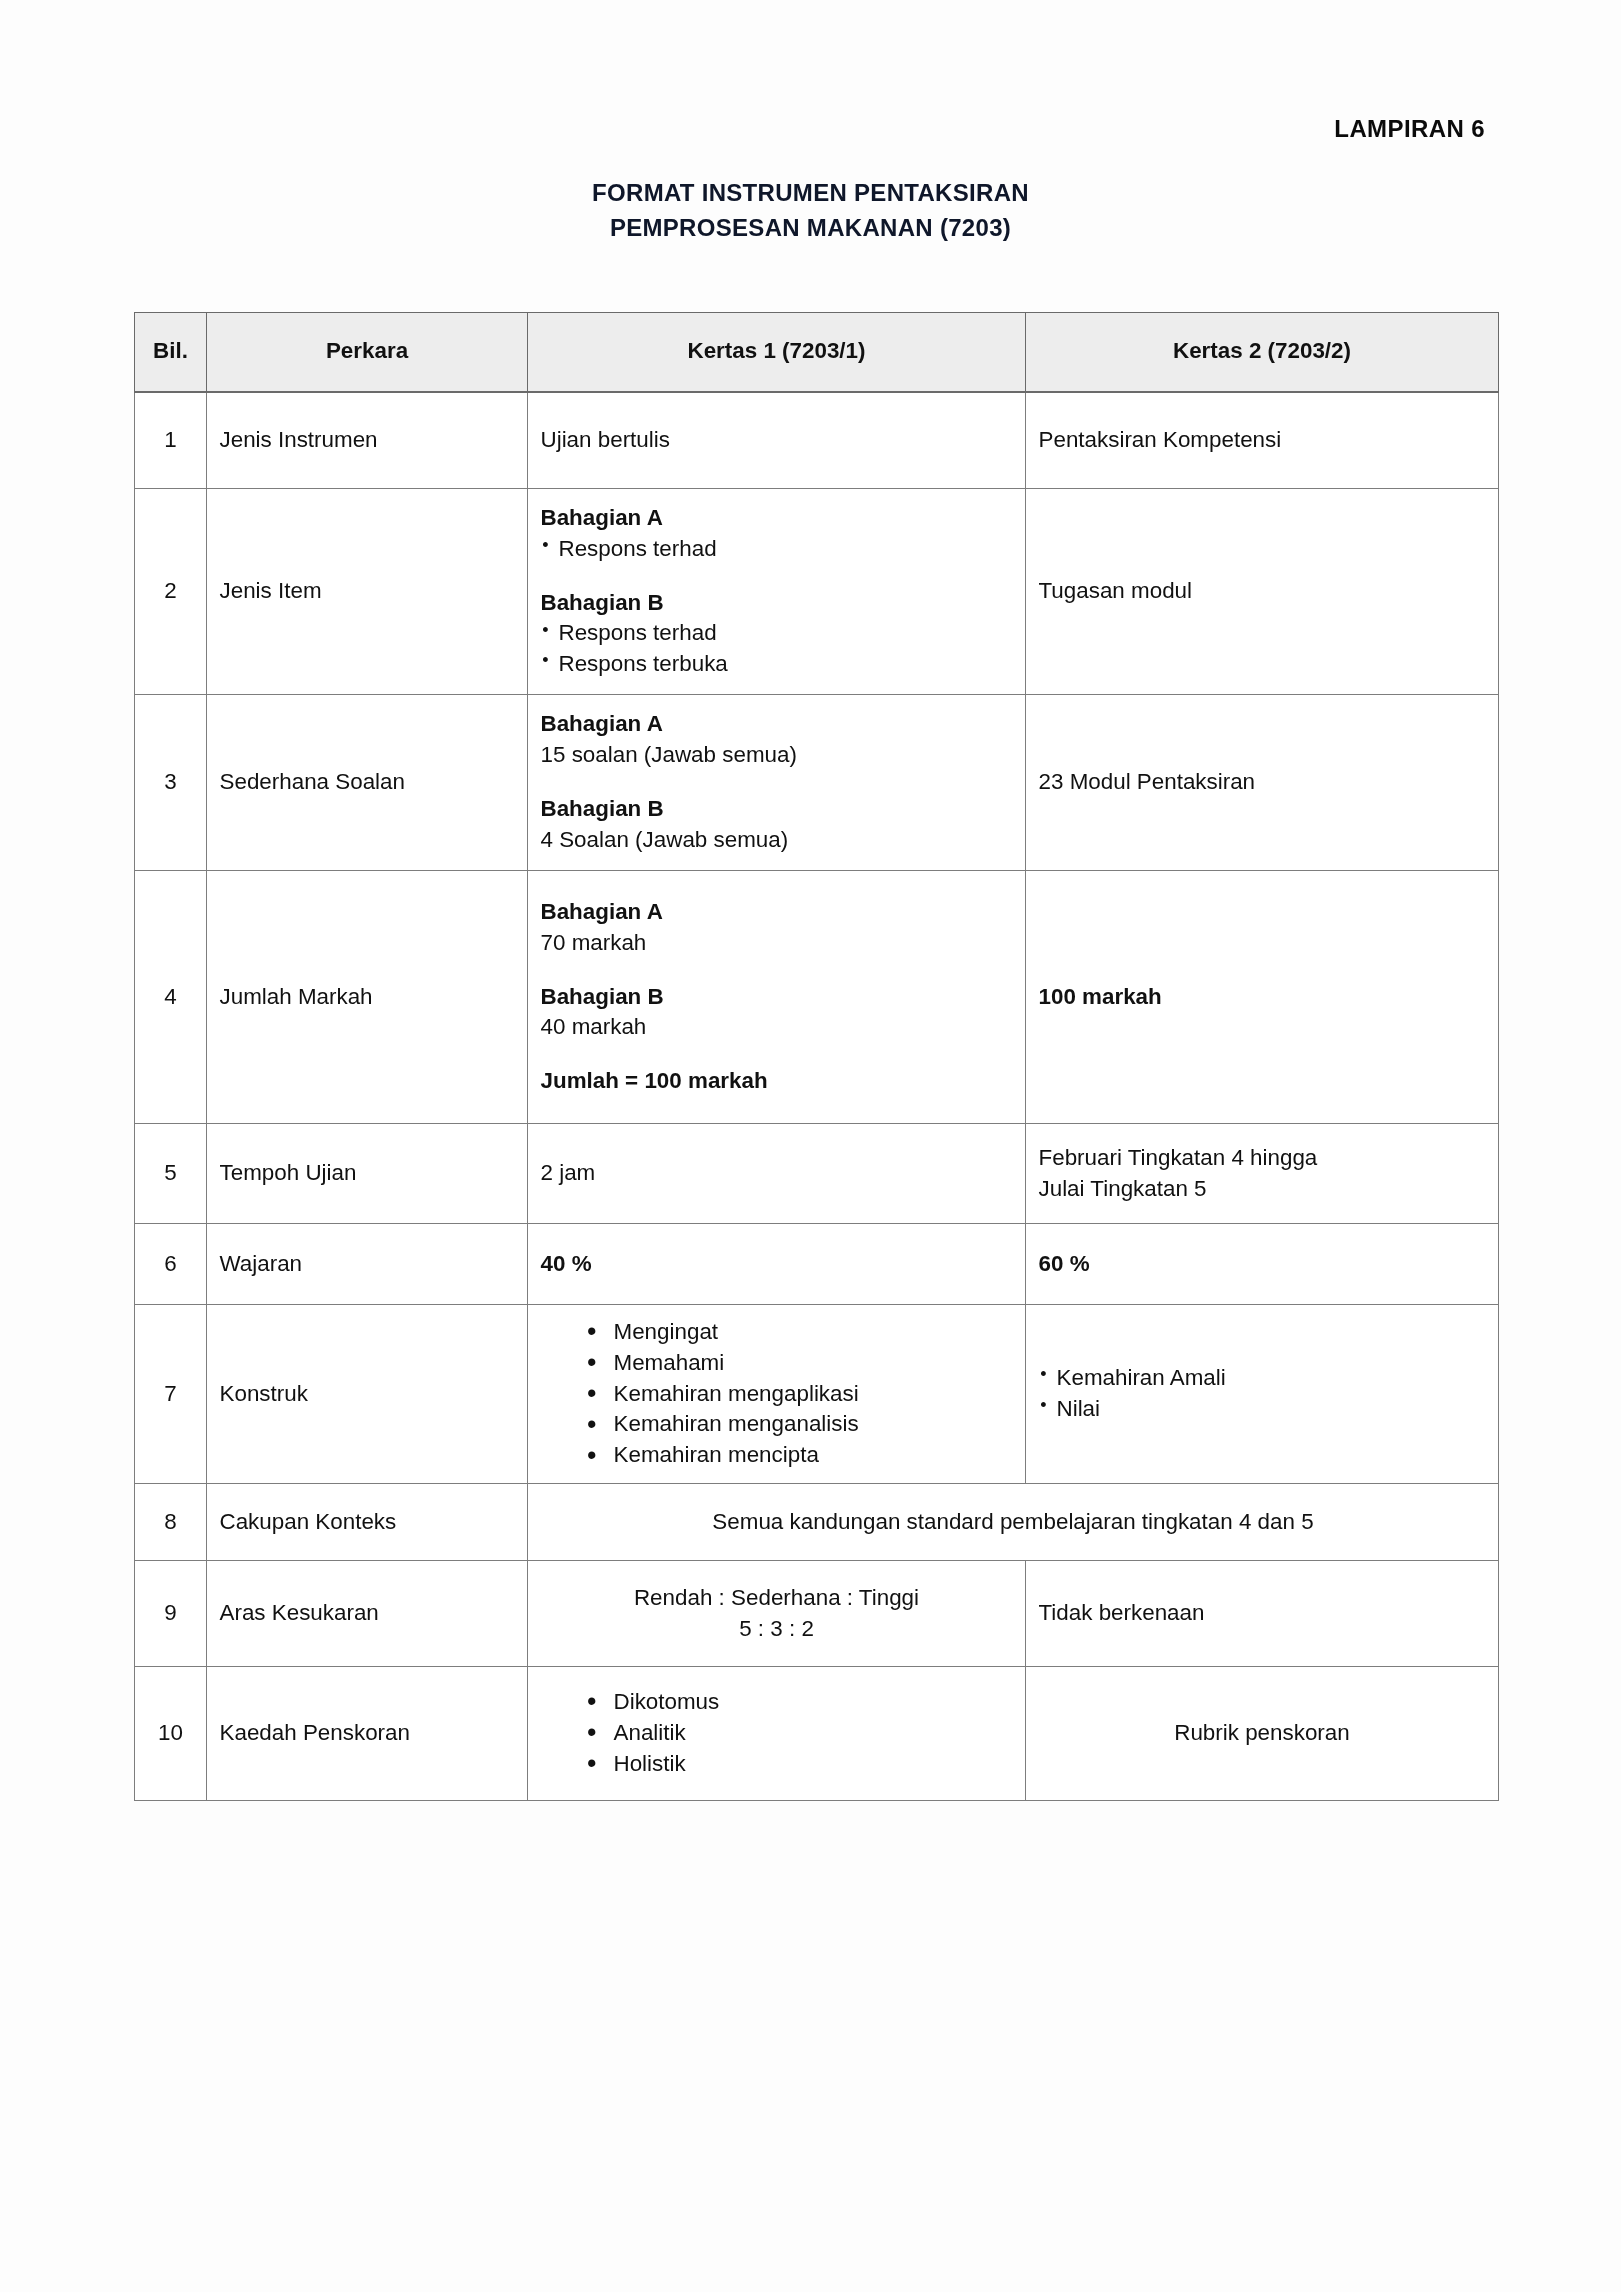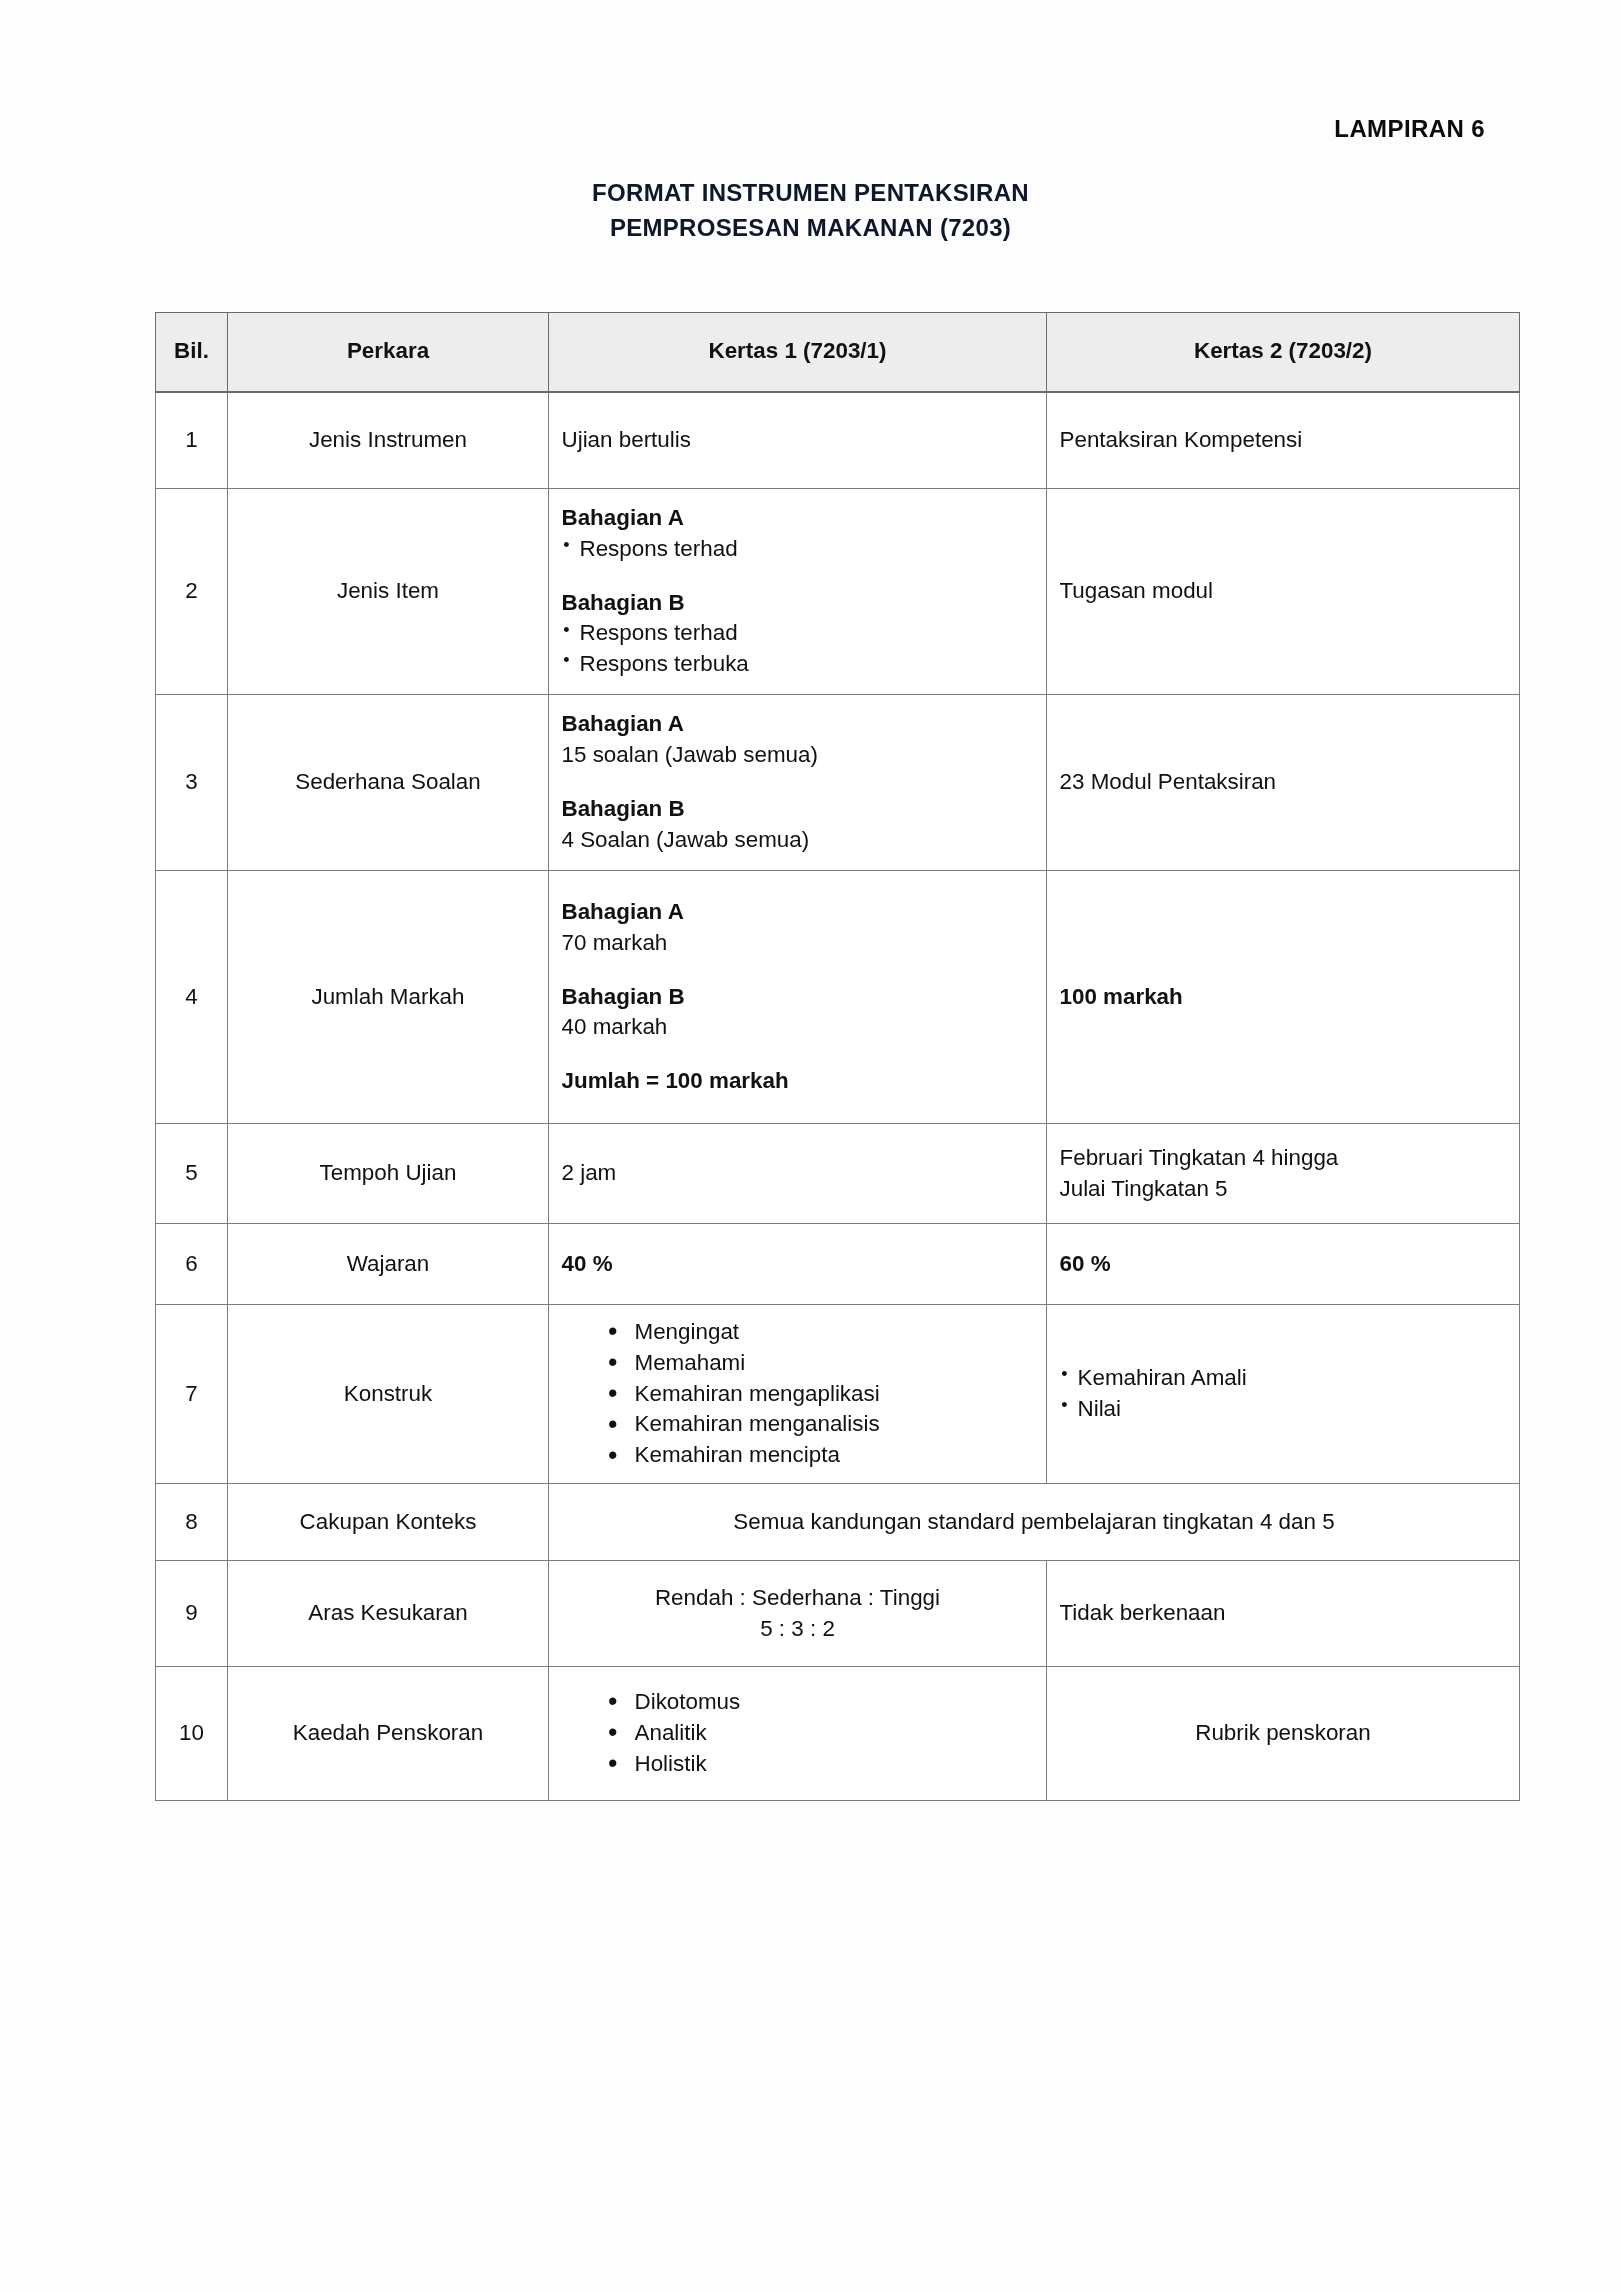"Bil." .tbl-wrap { margin-left: 21px -> none }
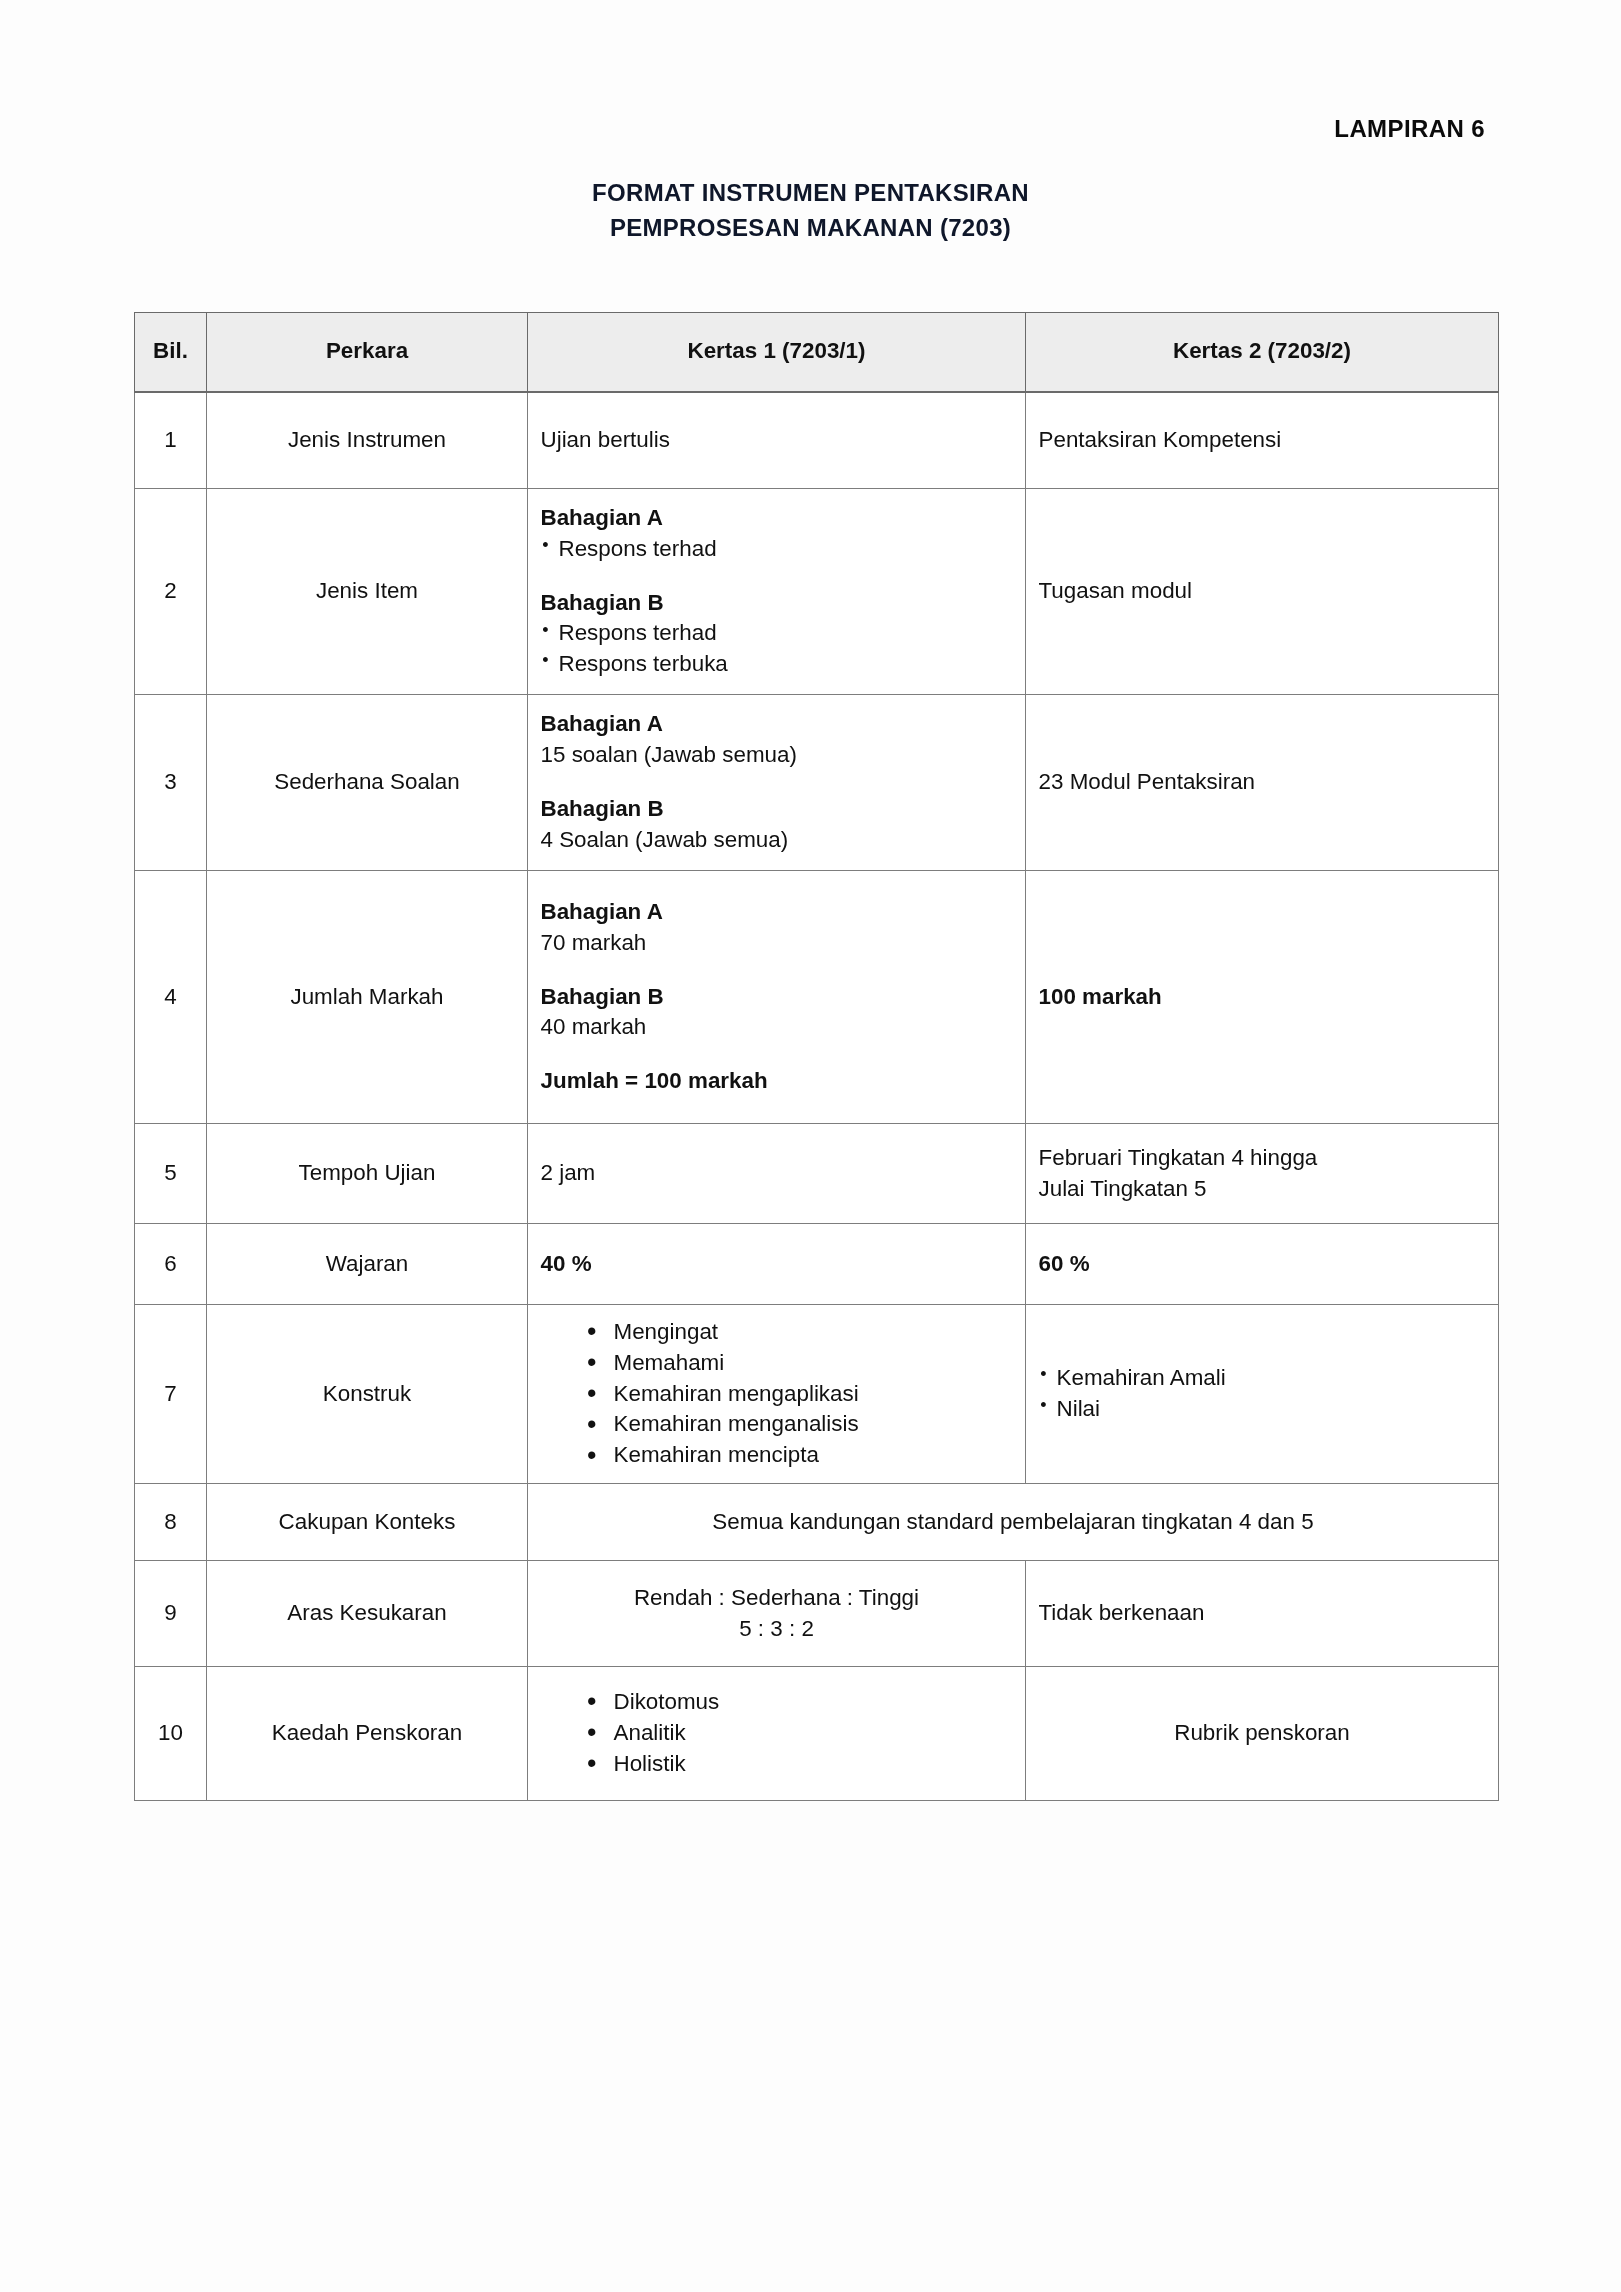"Jenis Instrumen" td.perkara { text-align: center -> left }
